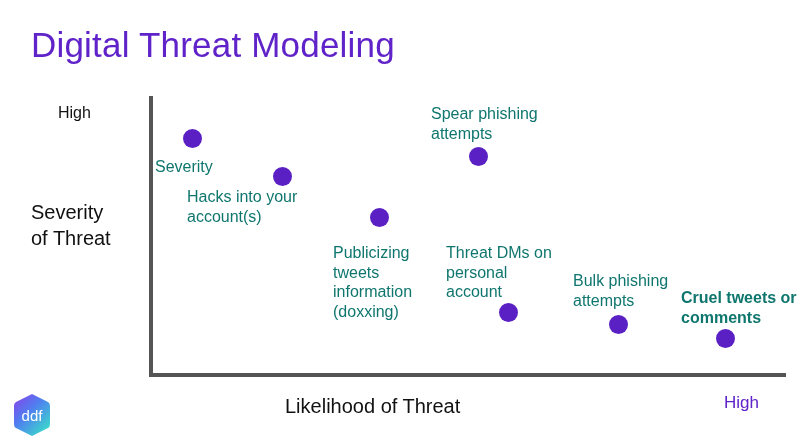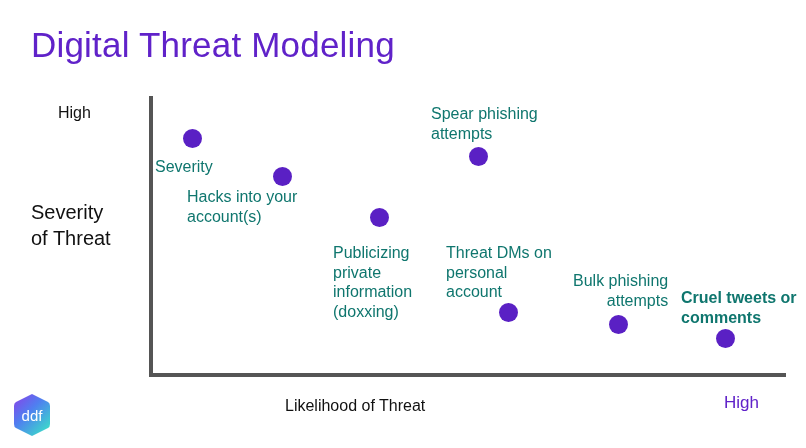"Publicizing" div.point-label { text: private -> tweets }
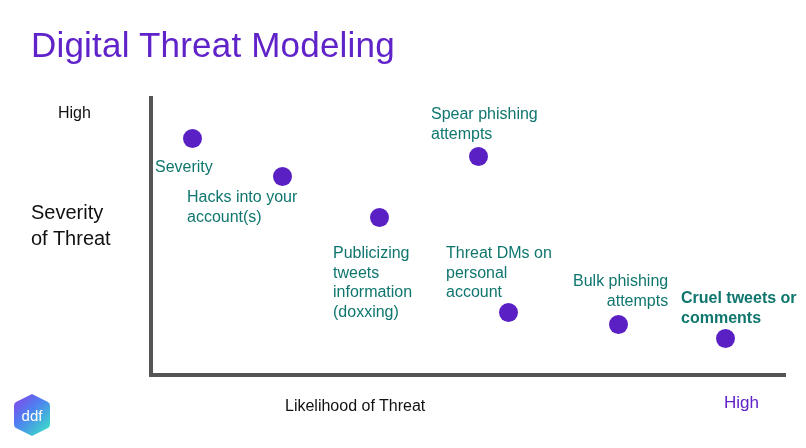"Bulk phishing" div.point-label { text-align: right -> none }
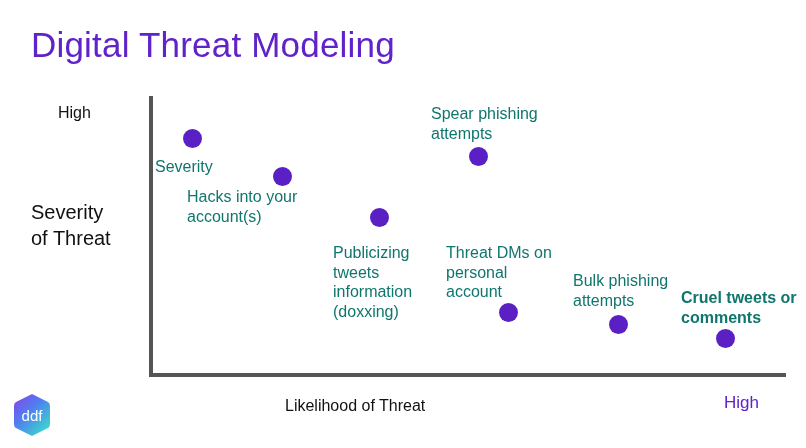"Likelihood of Threat" #x-axis-title { font-size: 16px -> 20px }
